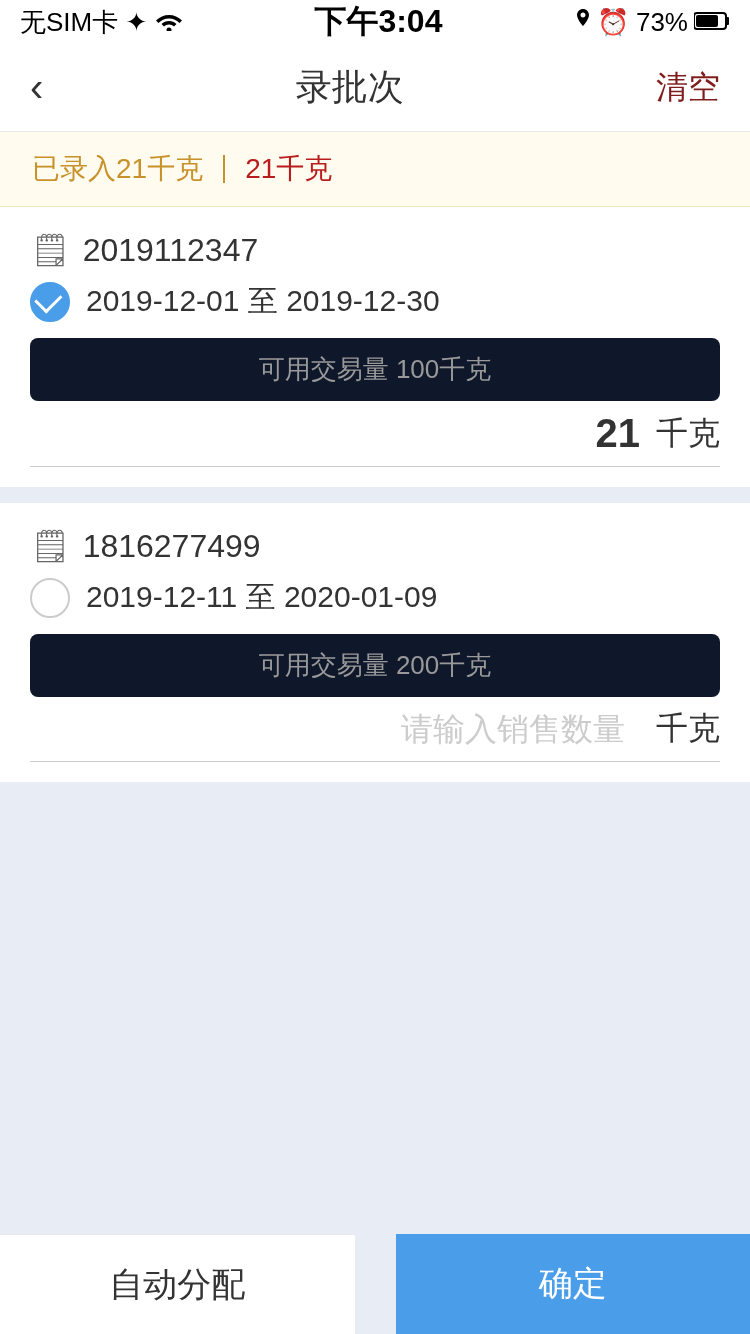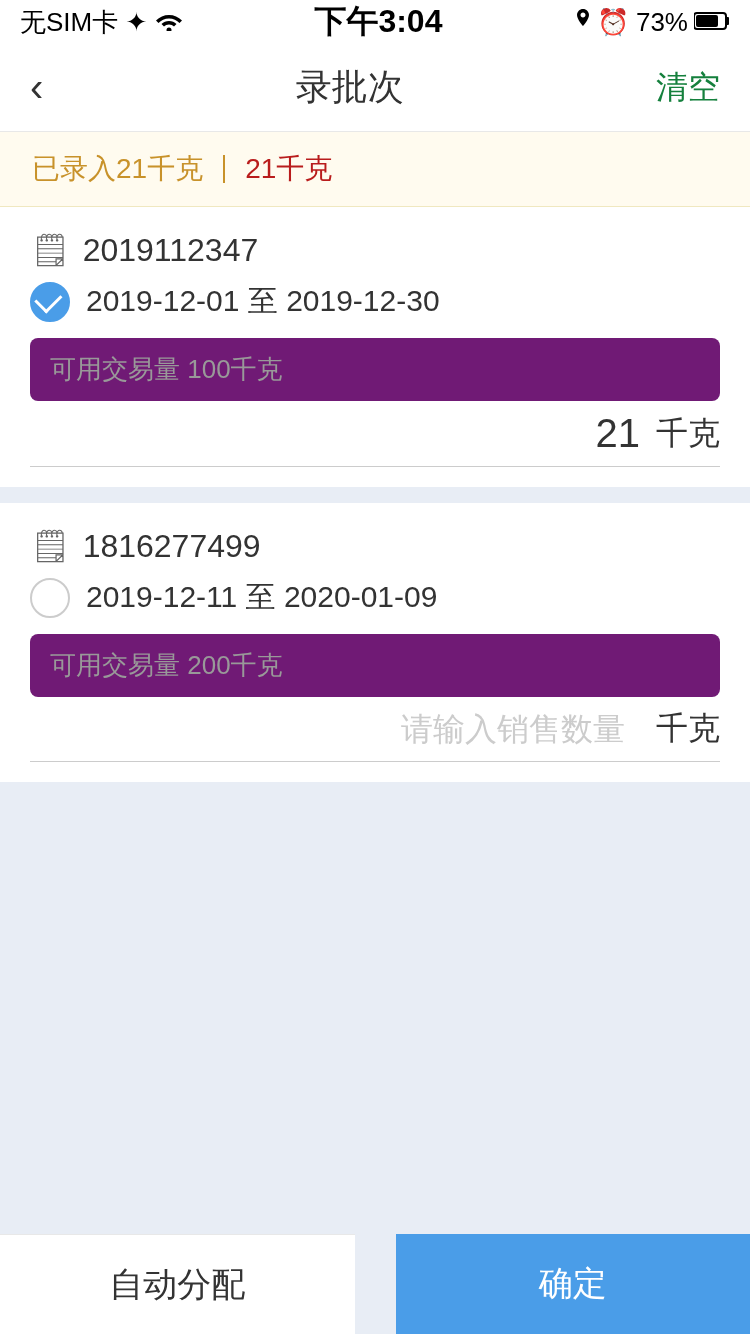"清空" .nav-action { color: #15803d -> #7f1d1d }
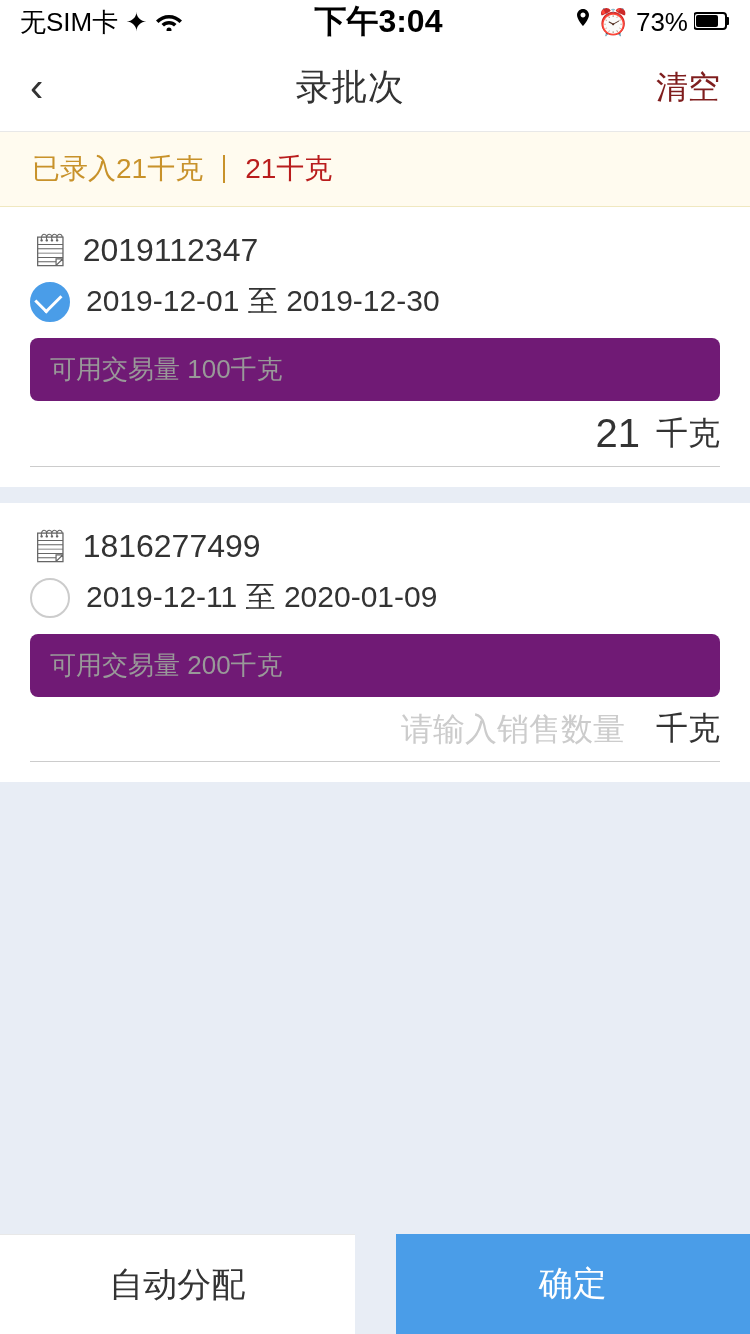"可用交易量 100千克" .available-row { background: #701a75 -> #0f172a; text-align: none -> center }
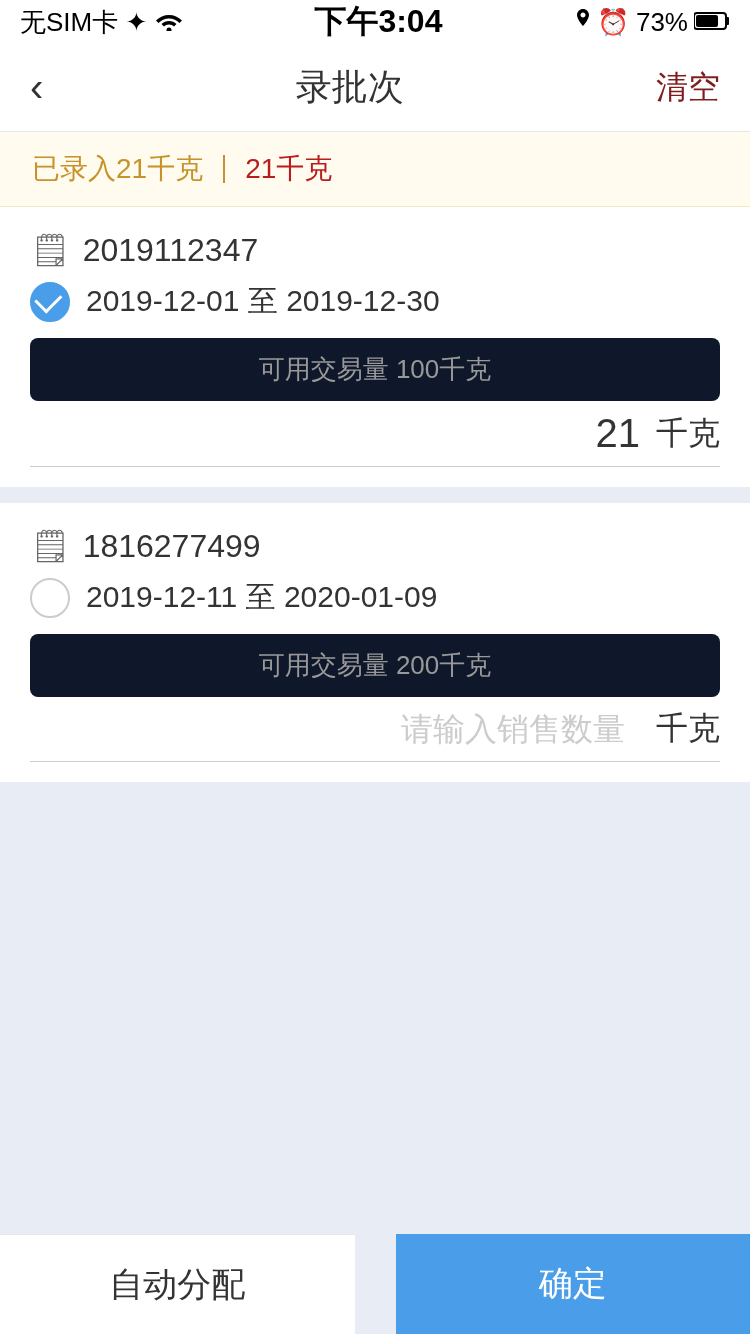"21" .amount-value { font-weight: 400 -> 700 }
